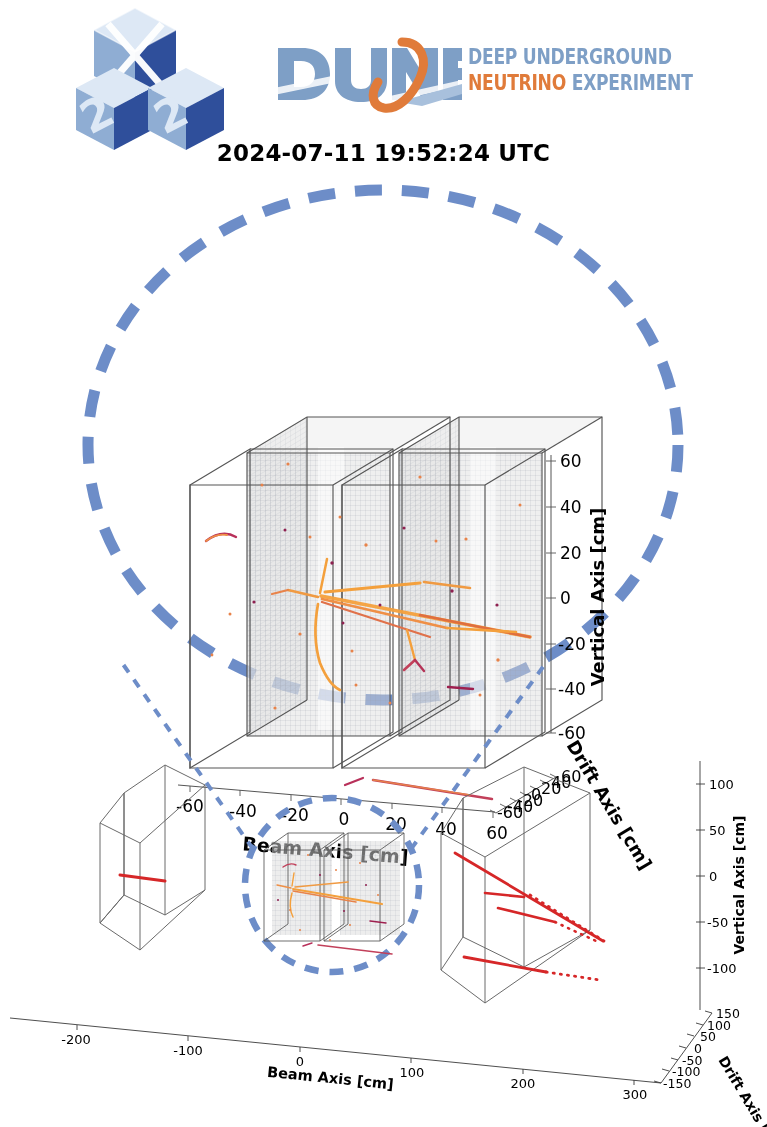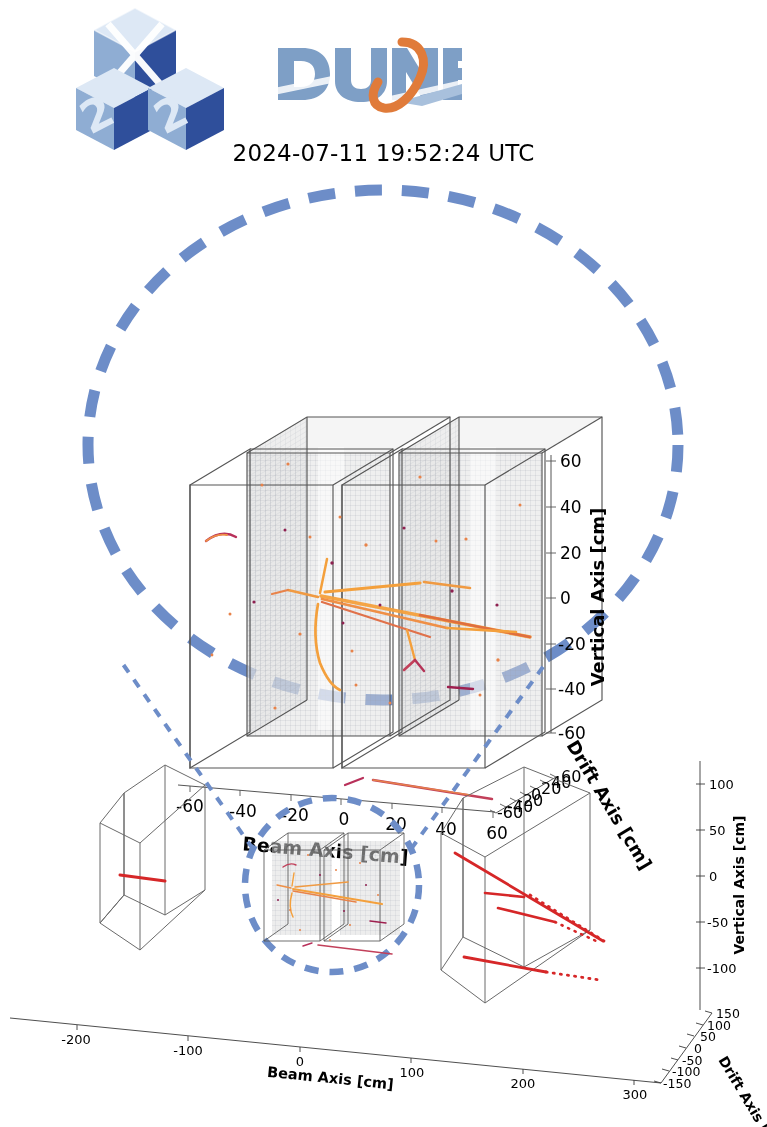"DEEP UNDERGROUND" div.dune-text { html: none -> <div> <div>DEEP UNDERGROUND</div> <div> <span>NEUTRINO</span><span>&nbsp;</span><span>EXPERIMENT</span> </div> </div> }
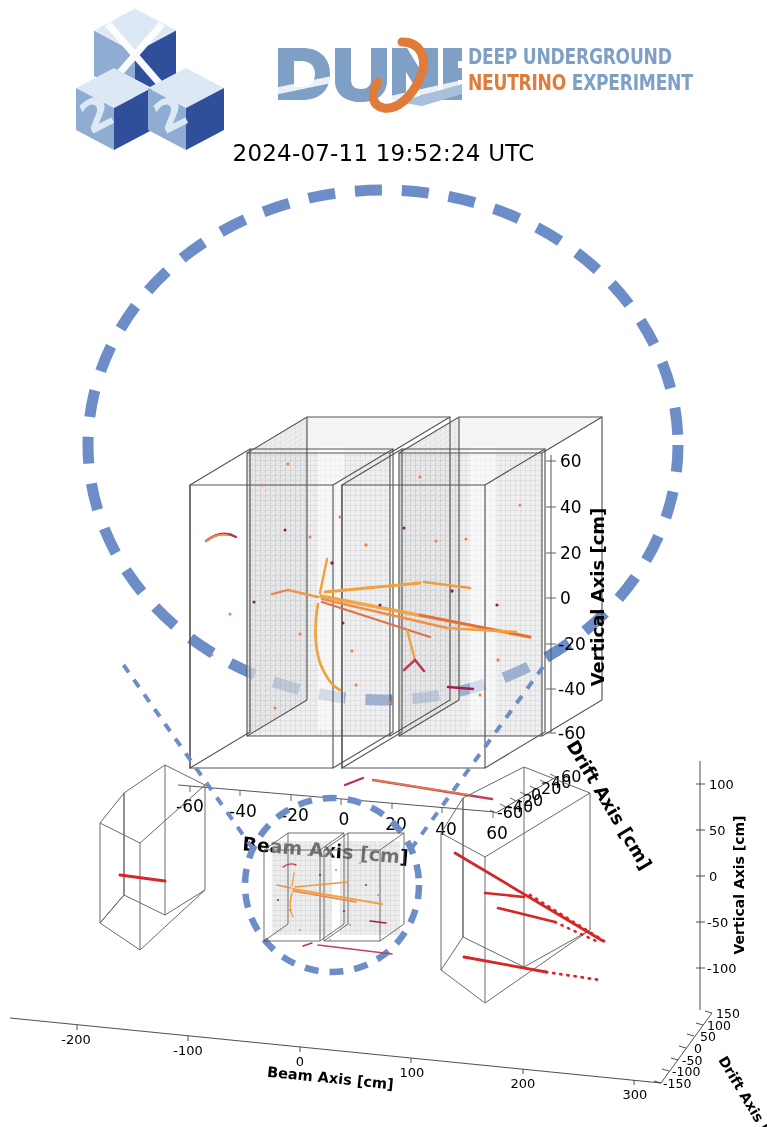"2024-07-11 19:52:24 UTC" .timestamp { font-weight: normal -> bold }
